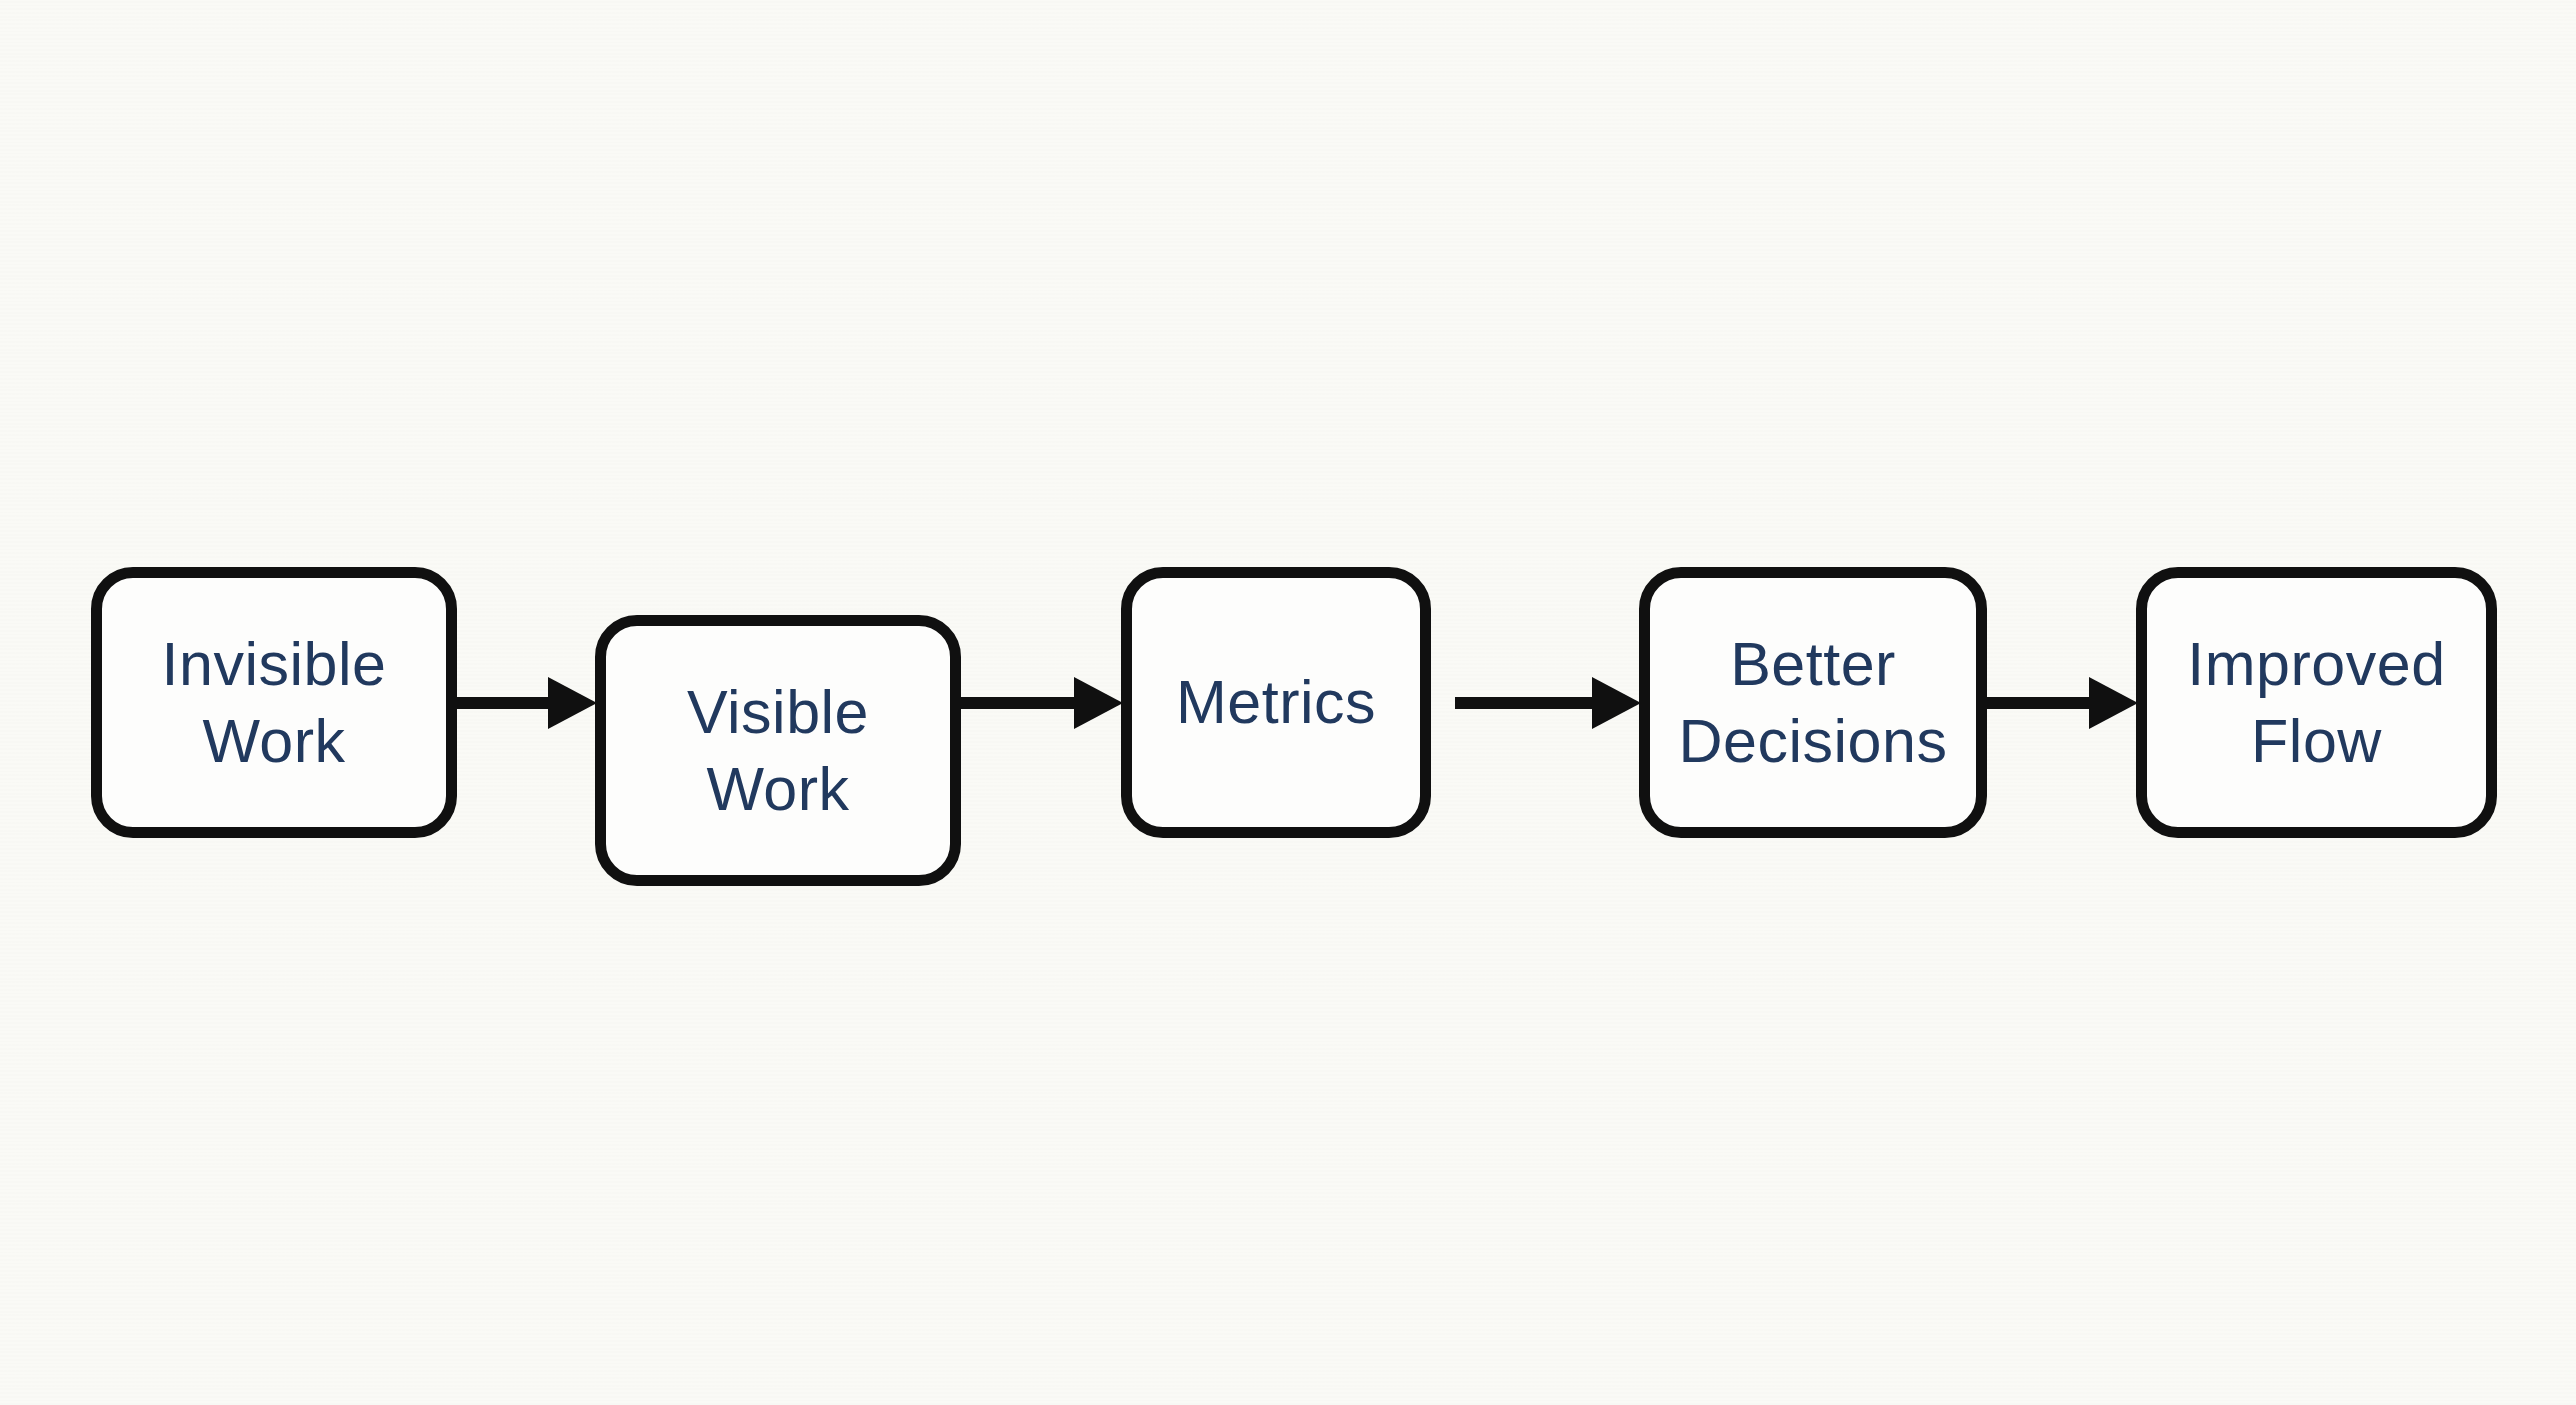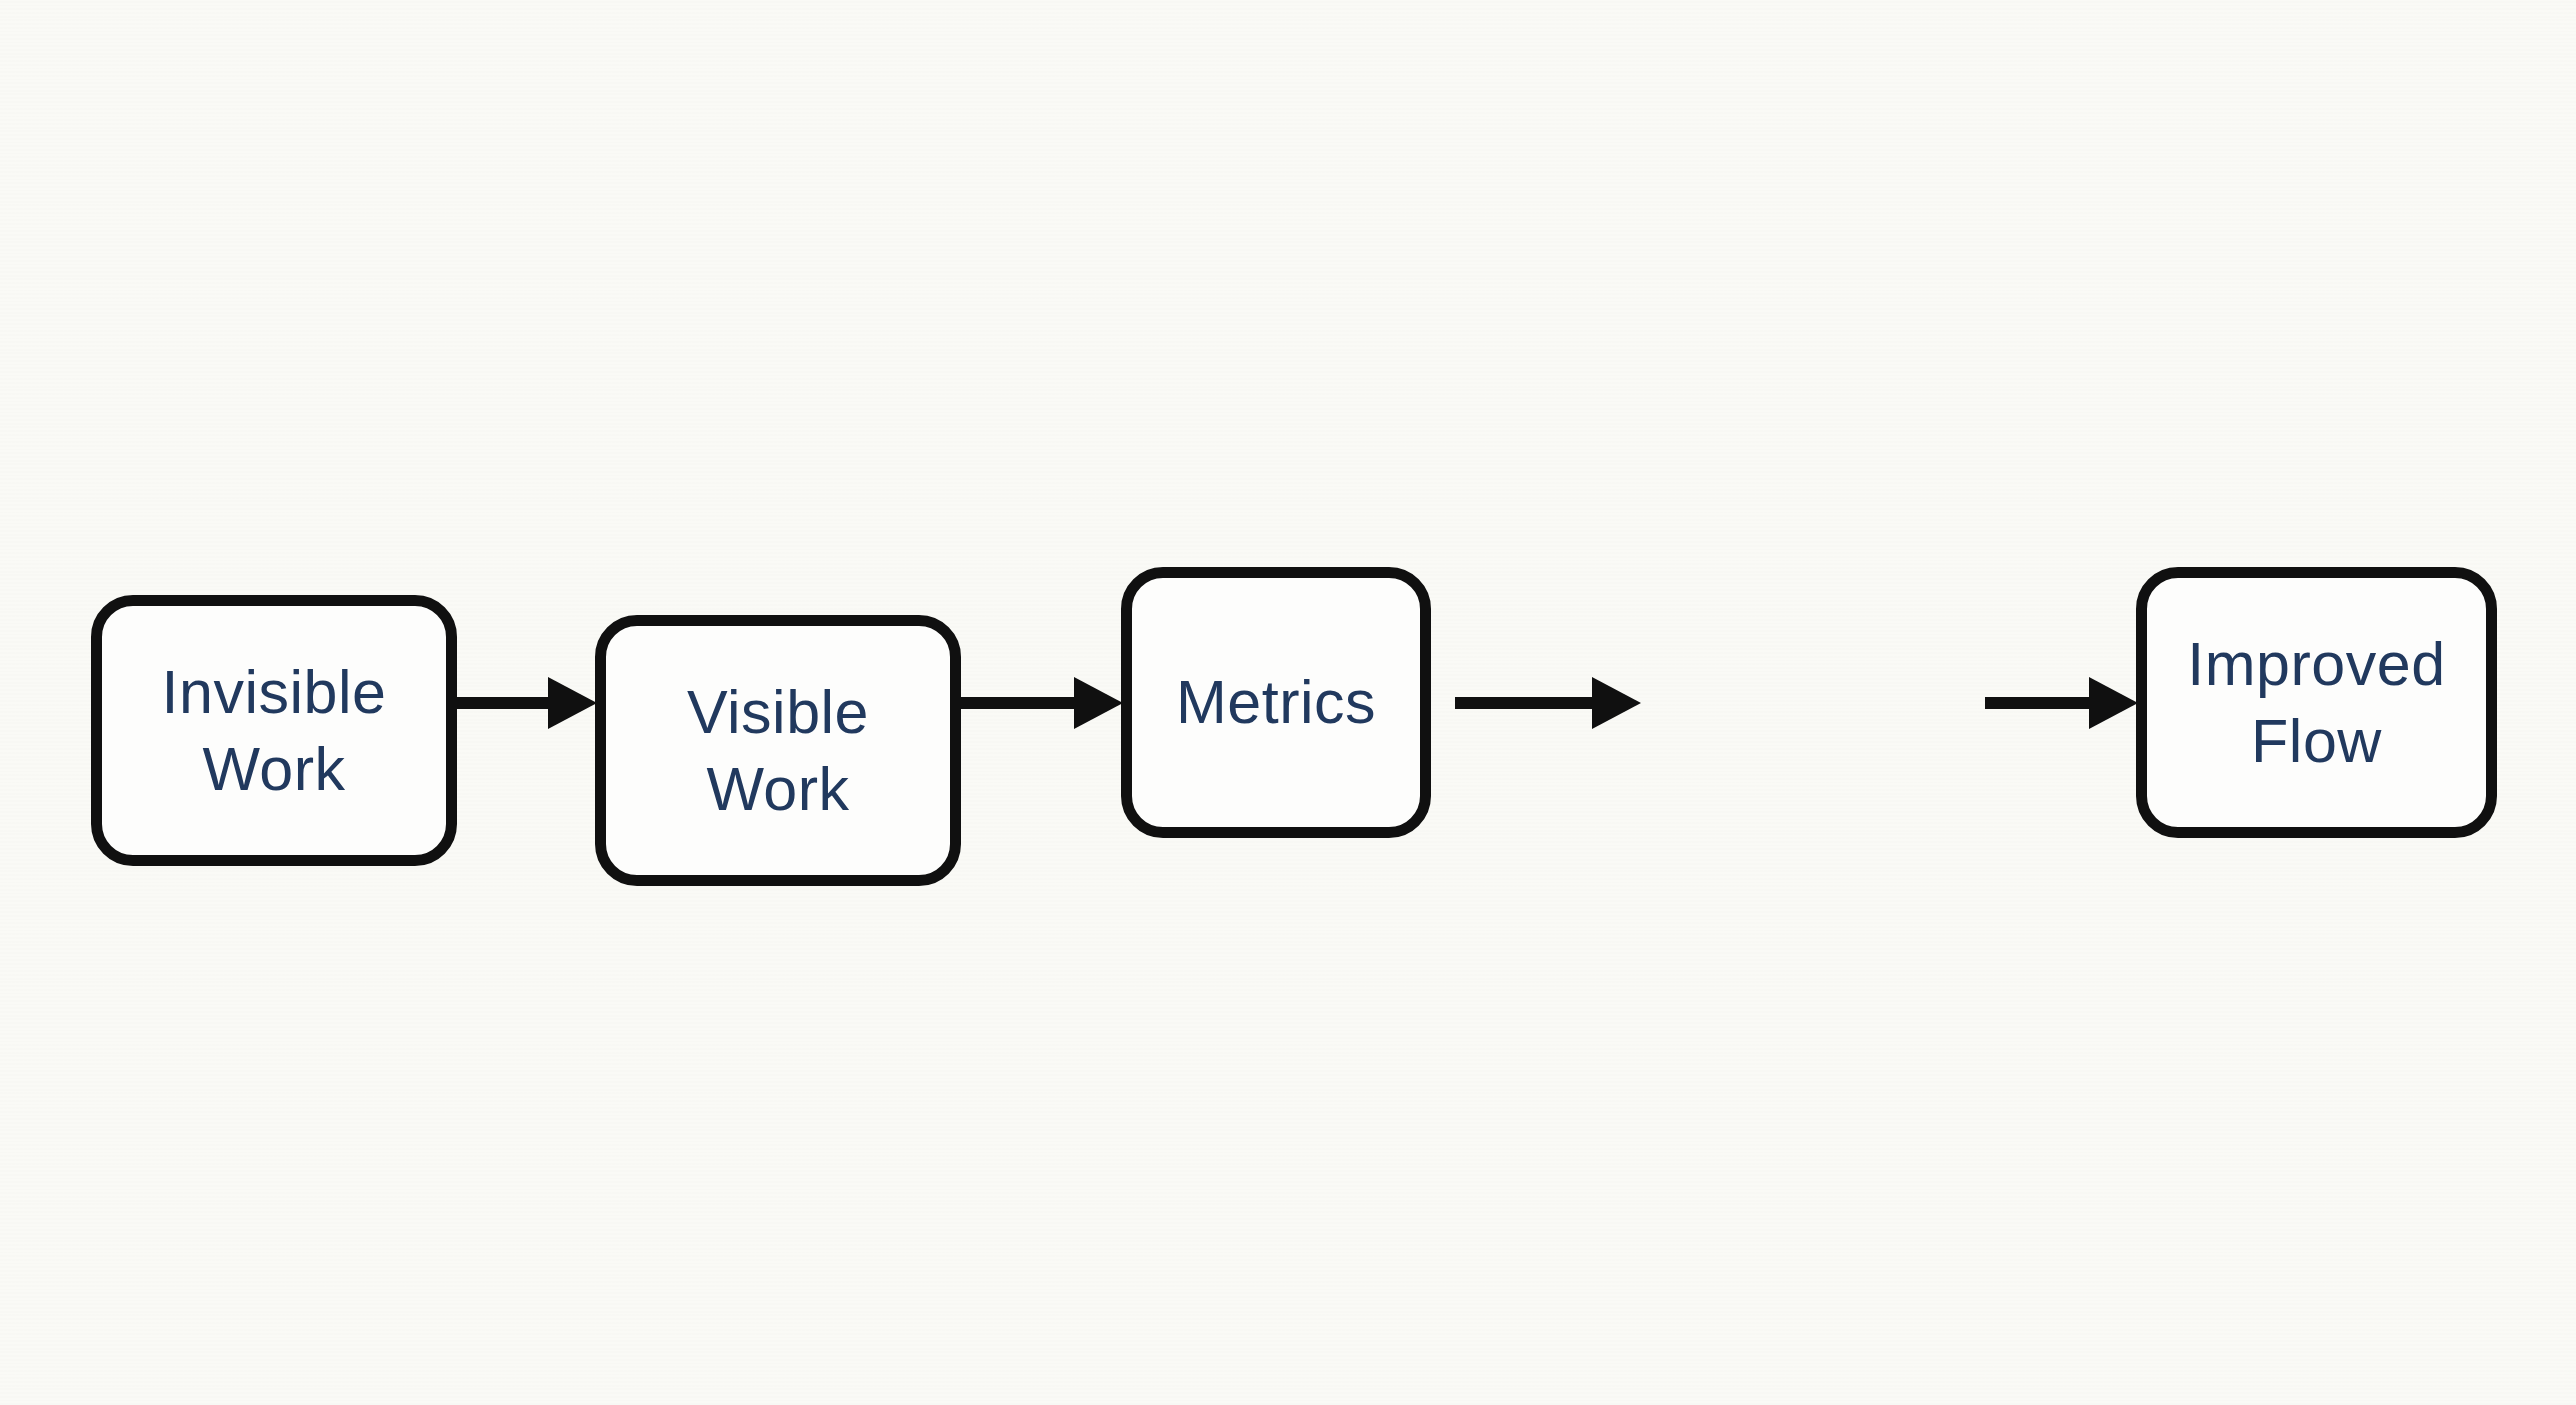"Invisible" .n1 { margin-top: 28px -> none }
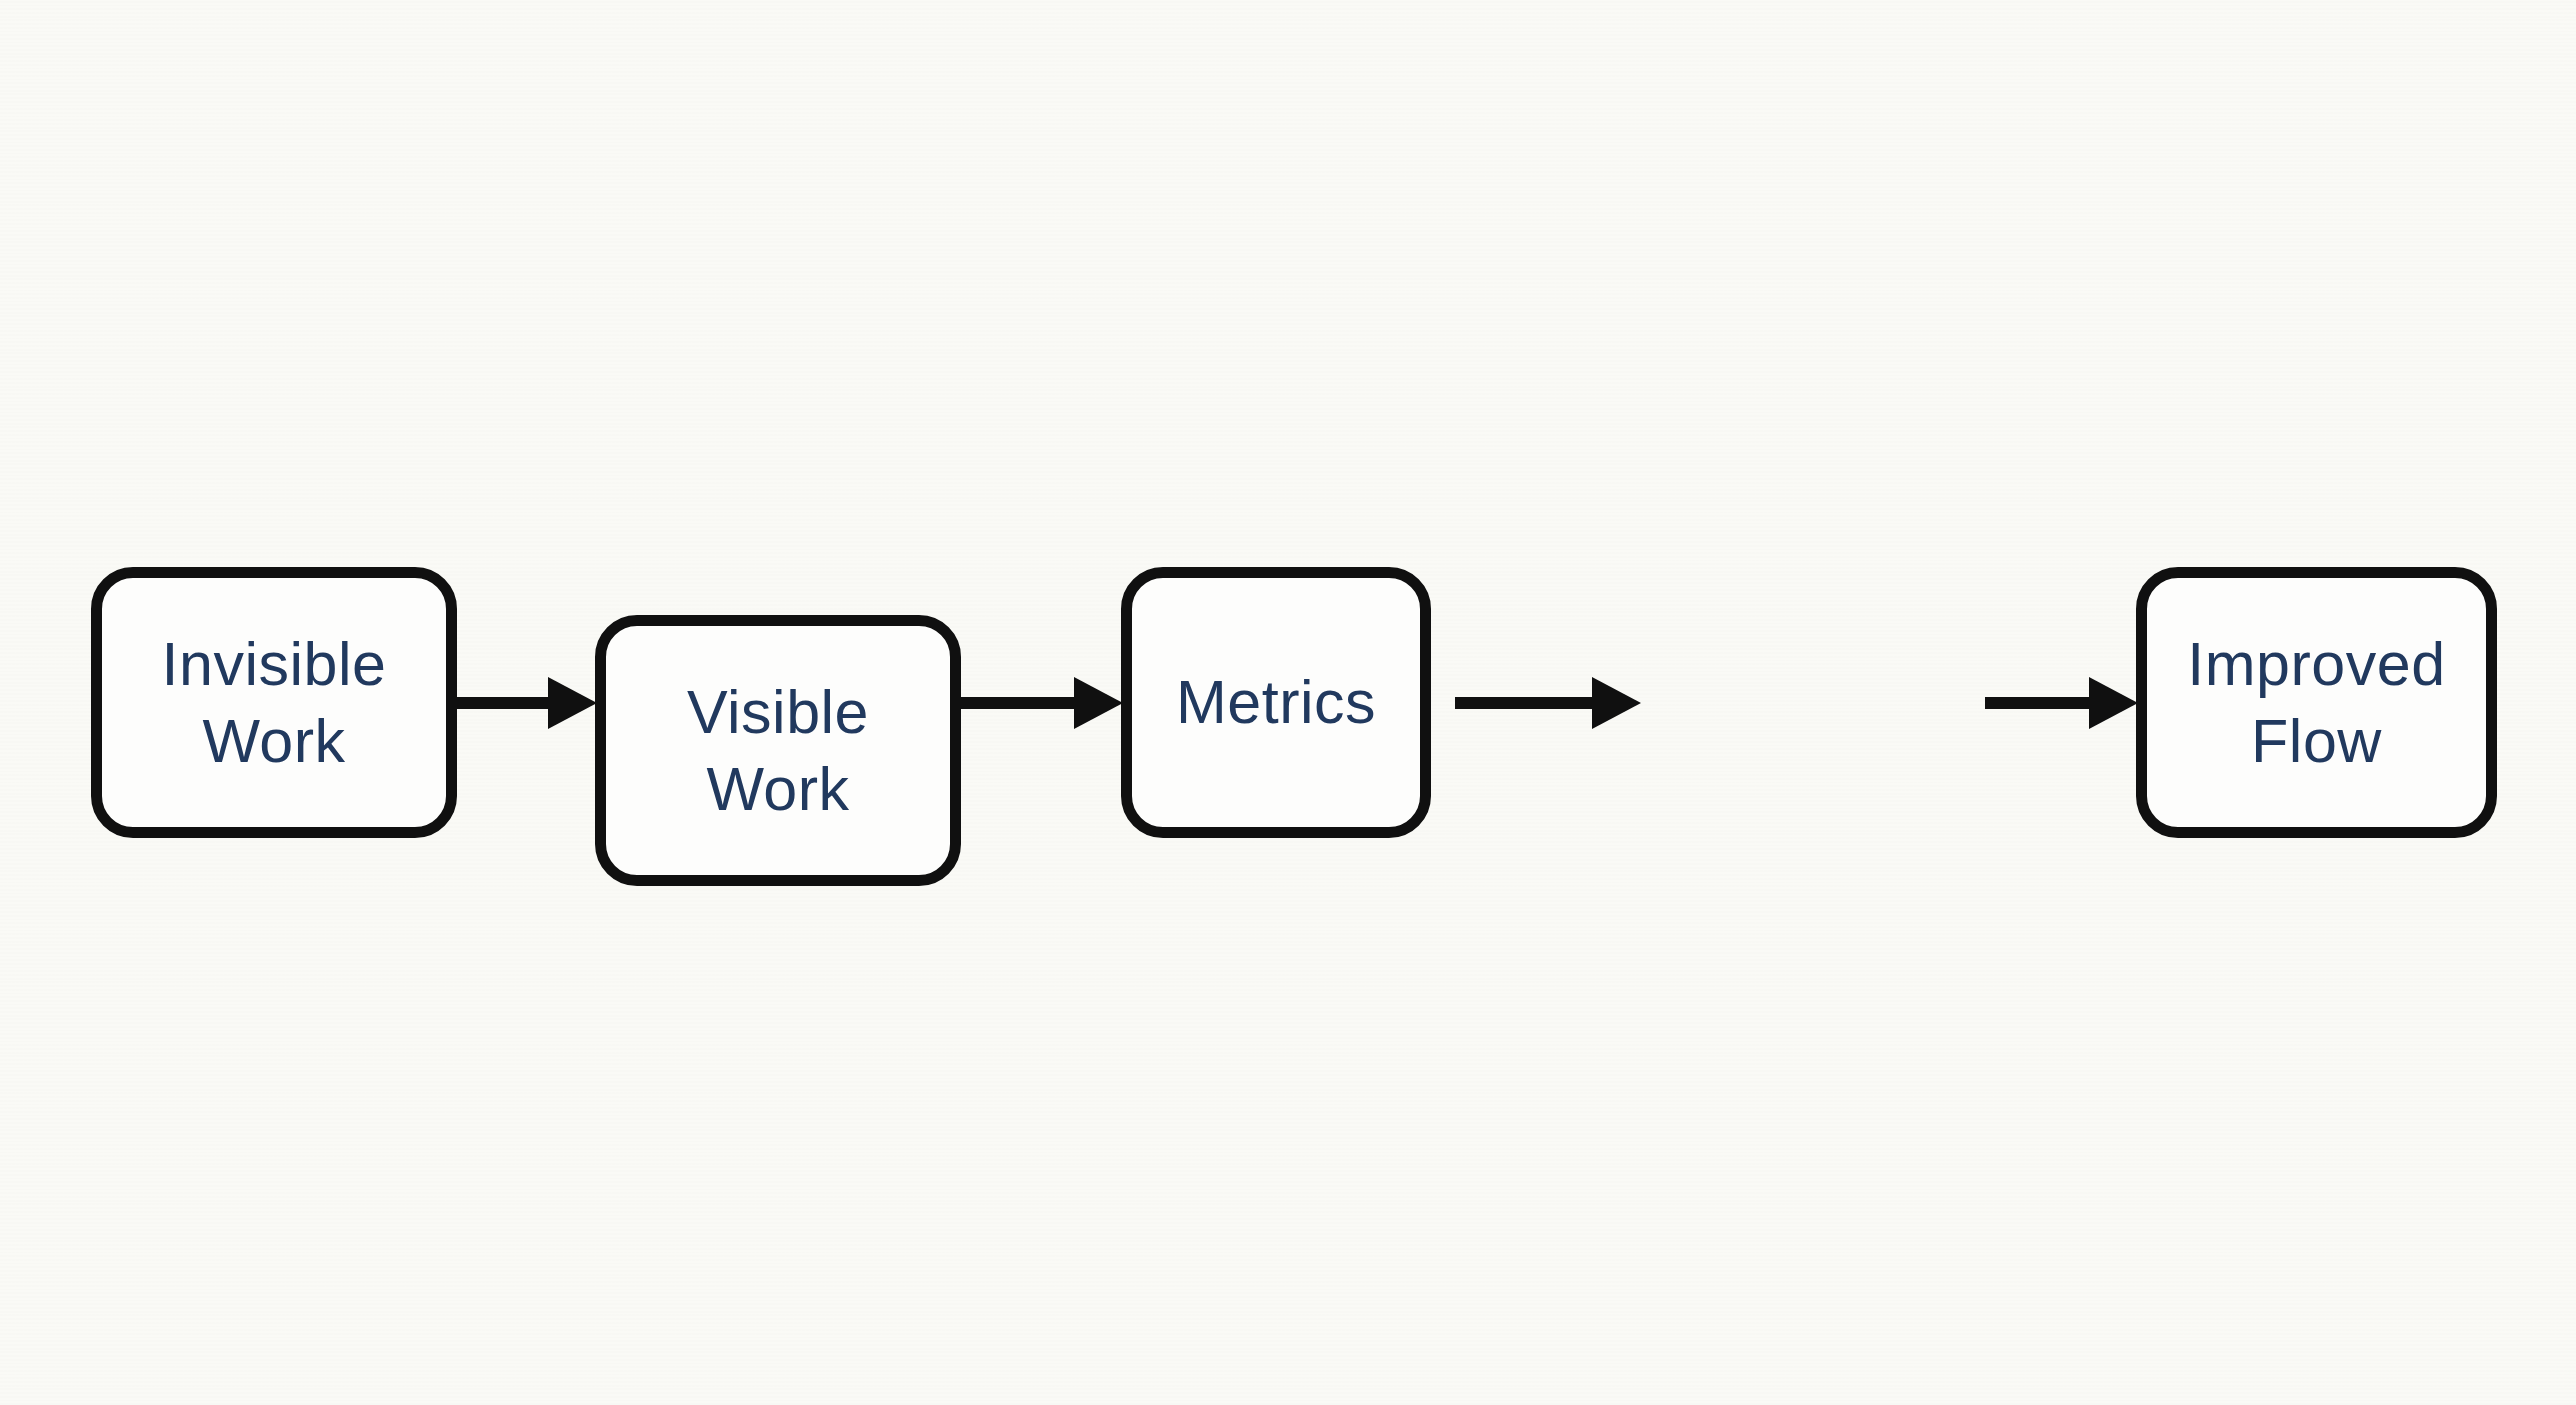"Better" div.node { html: none -> <div> <span>Better Decisions</span> </div> }
